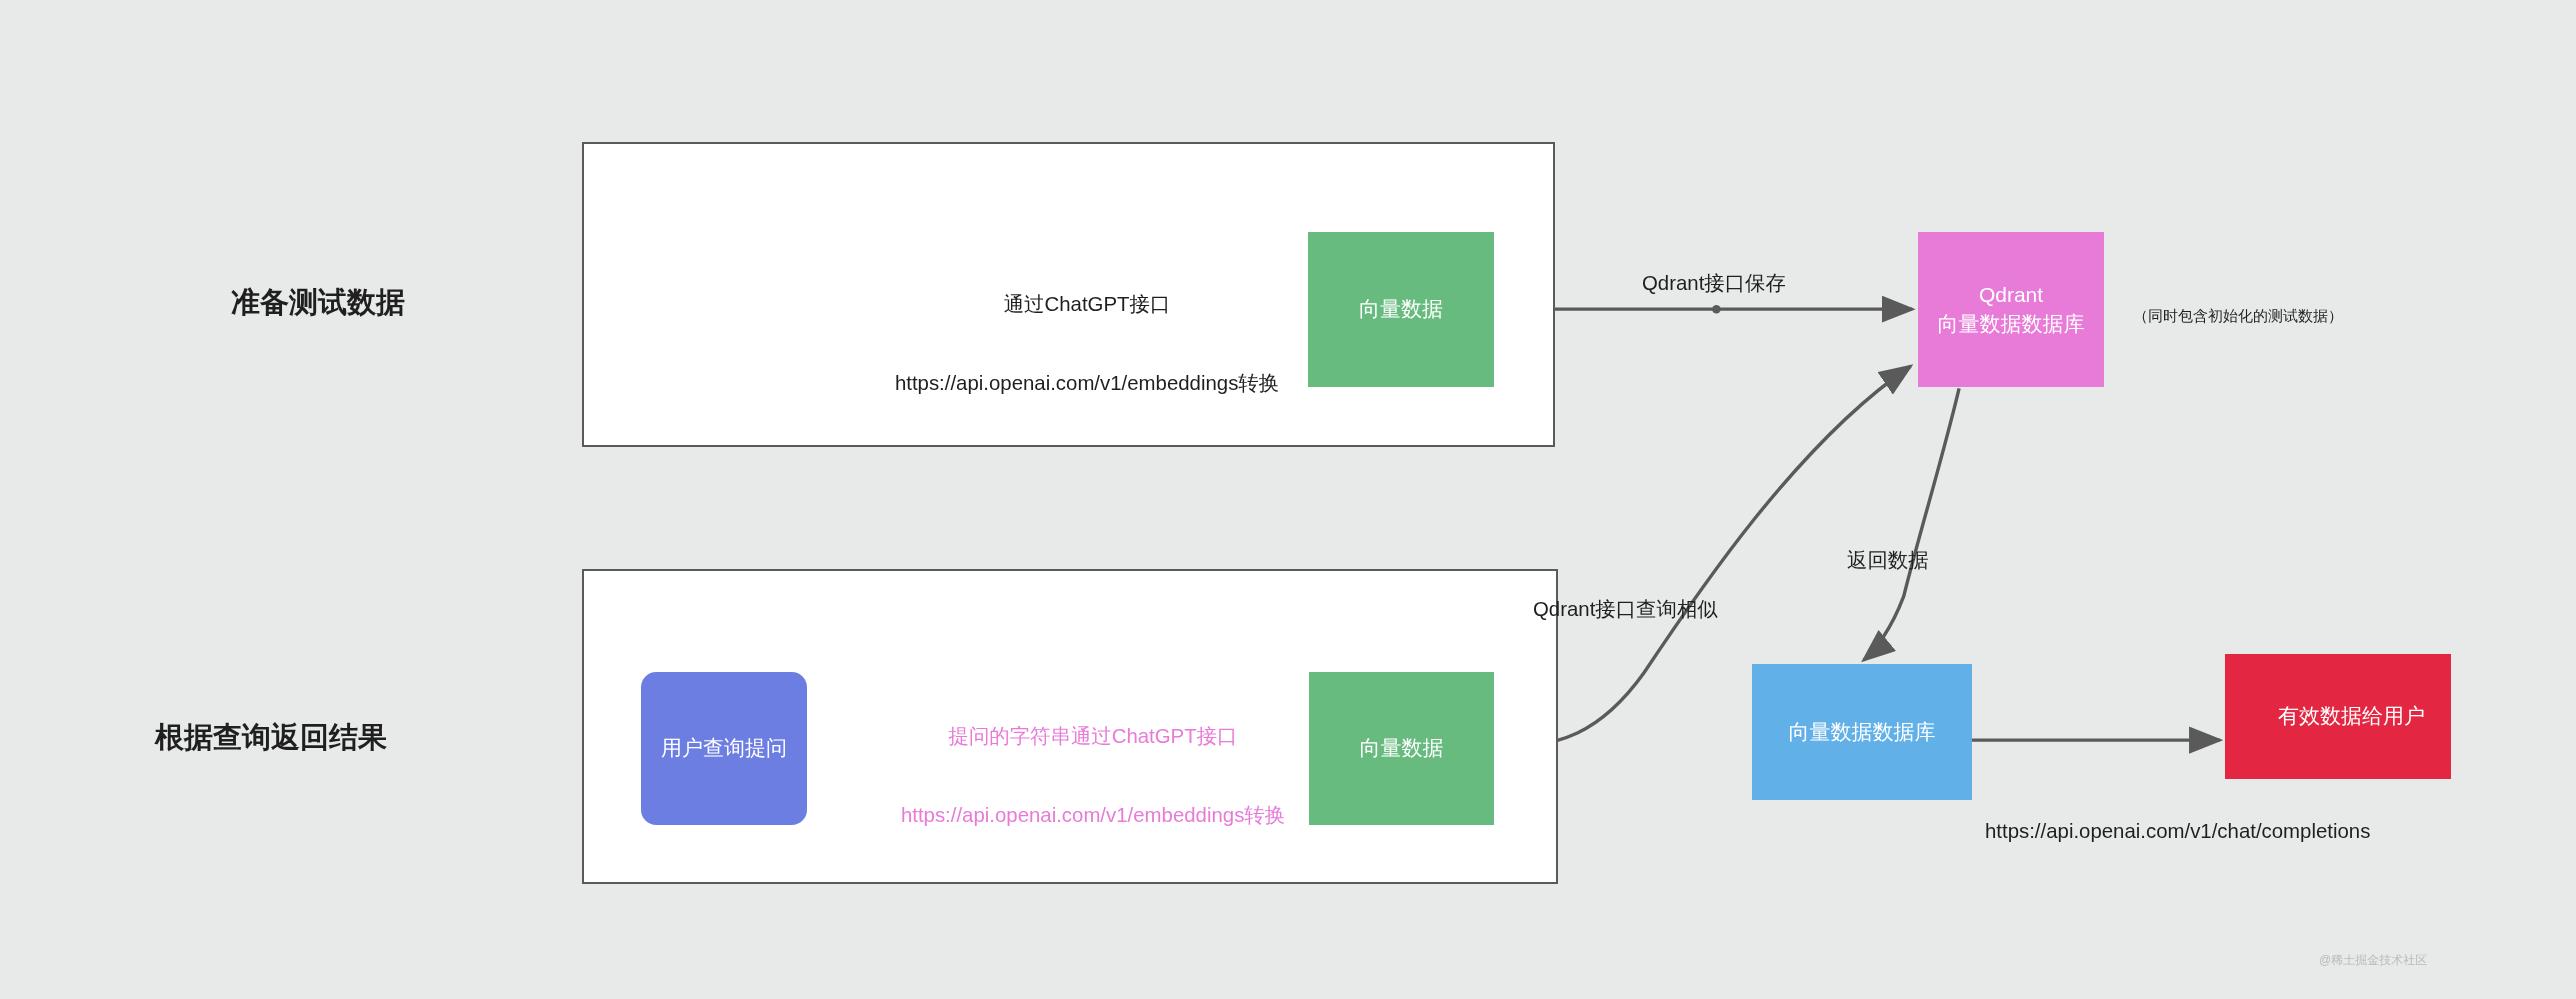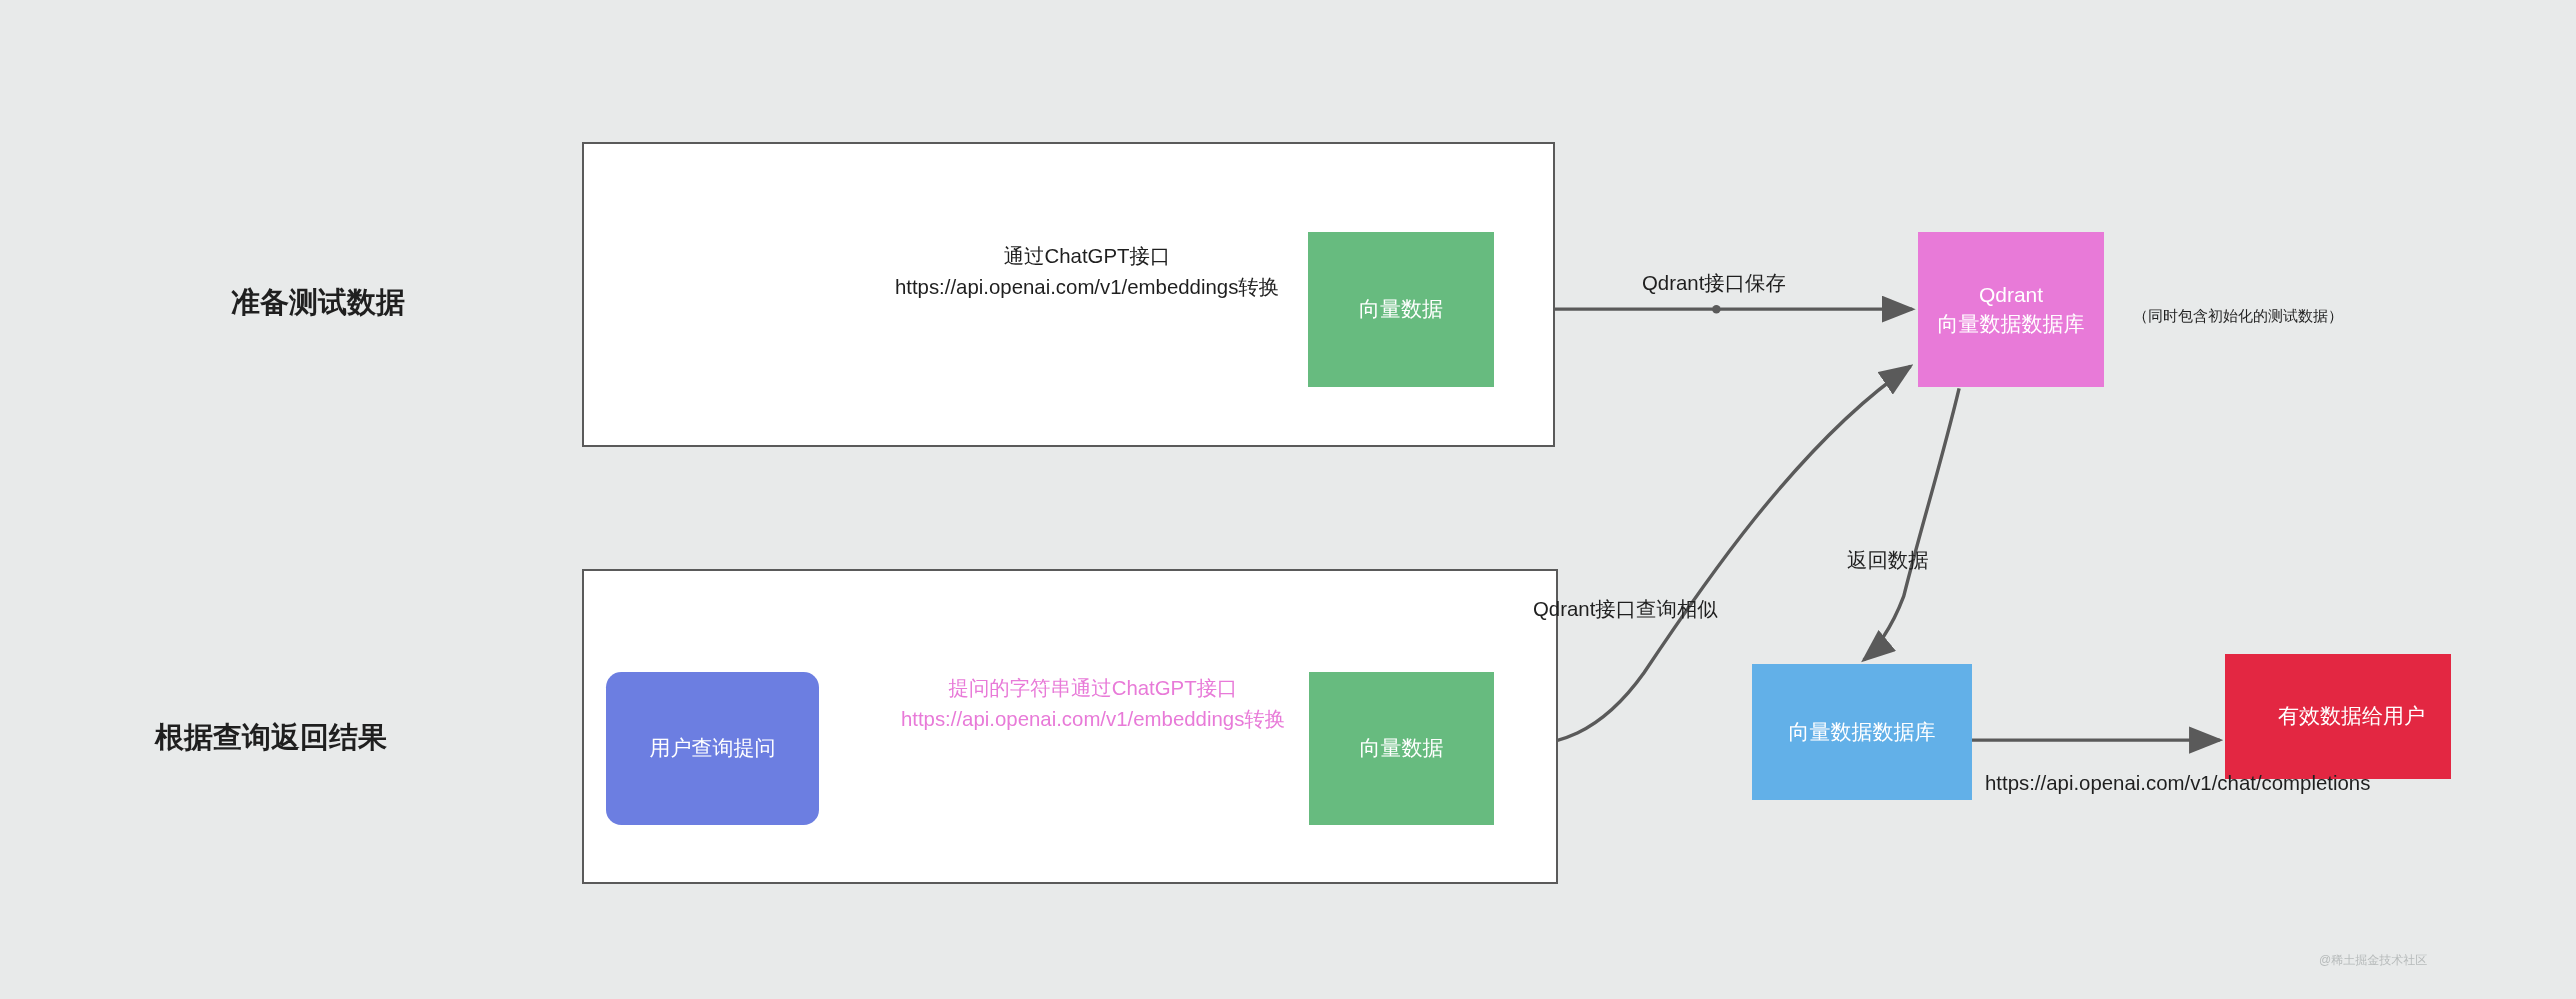"通过ChatGPT接口" .edge-label .line { margin-top: none -> 48px }
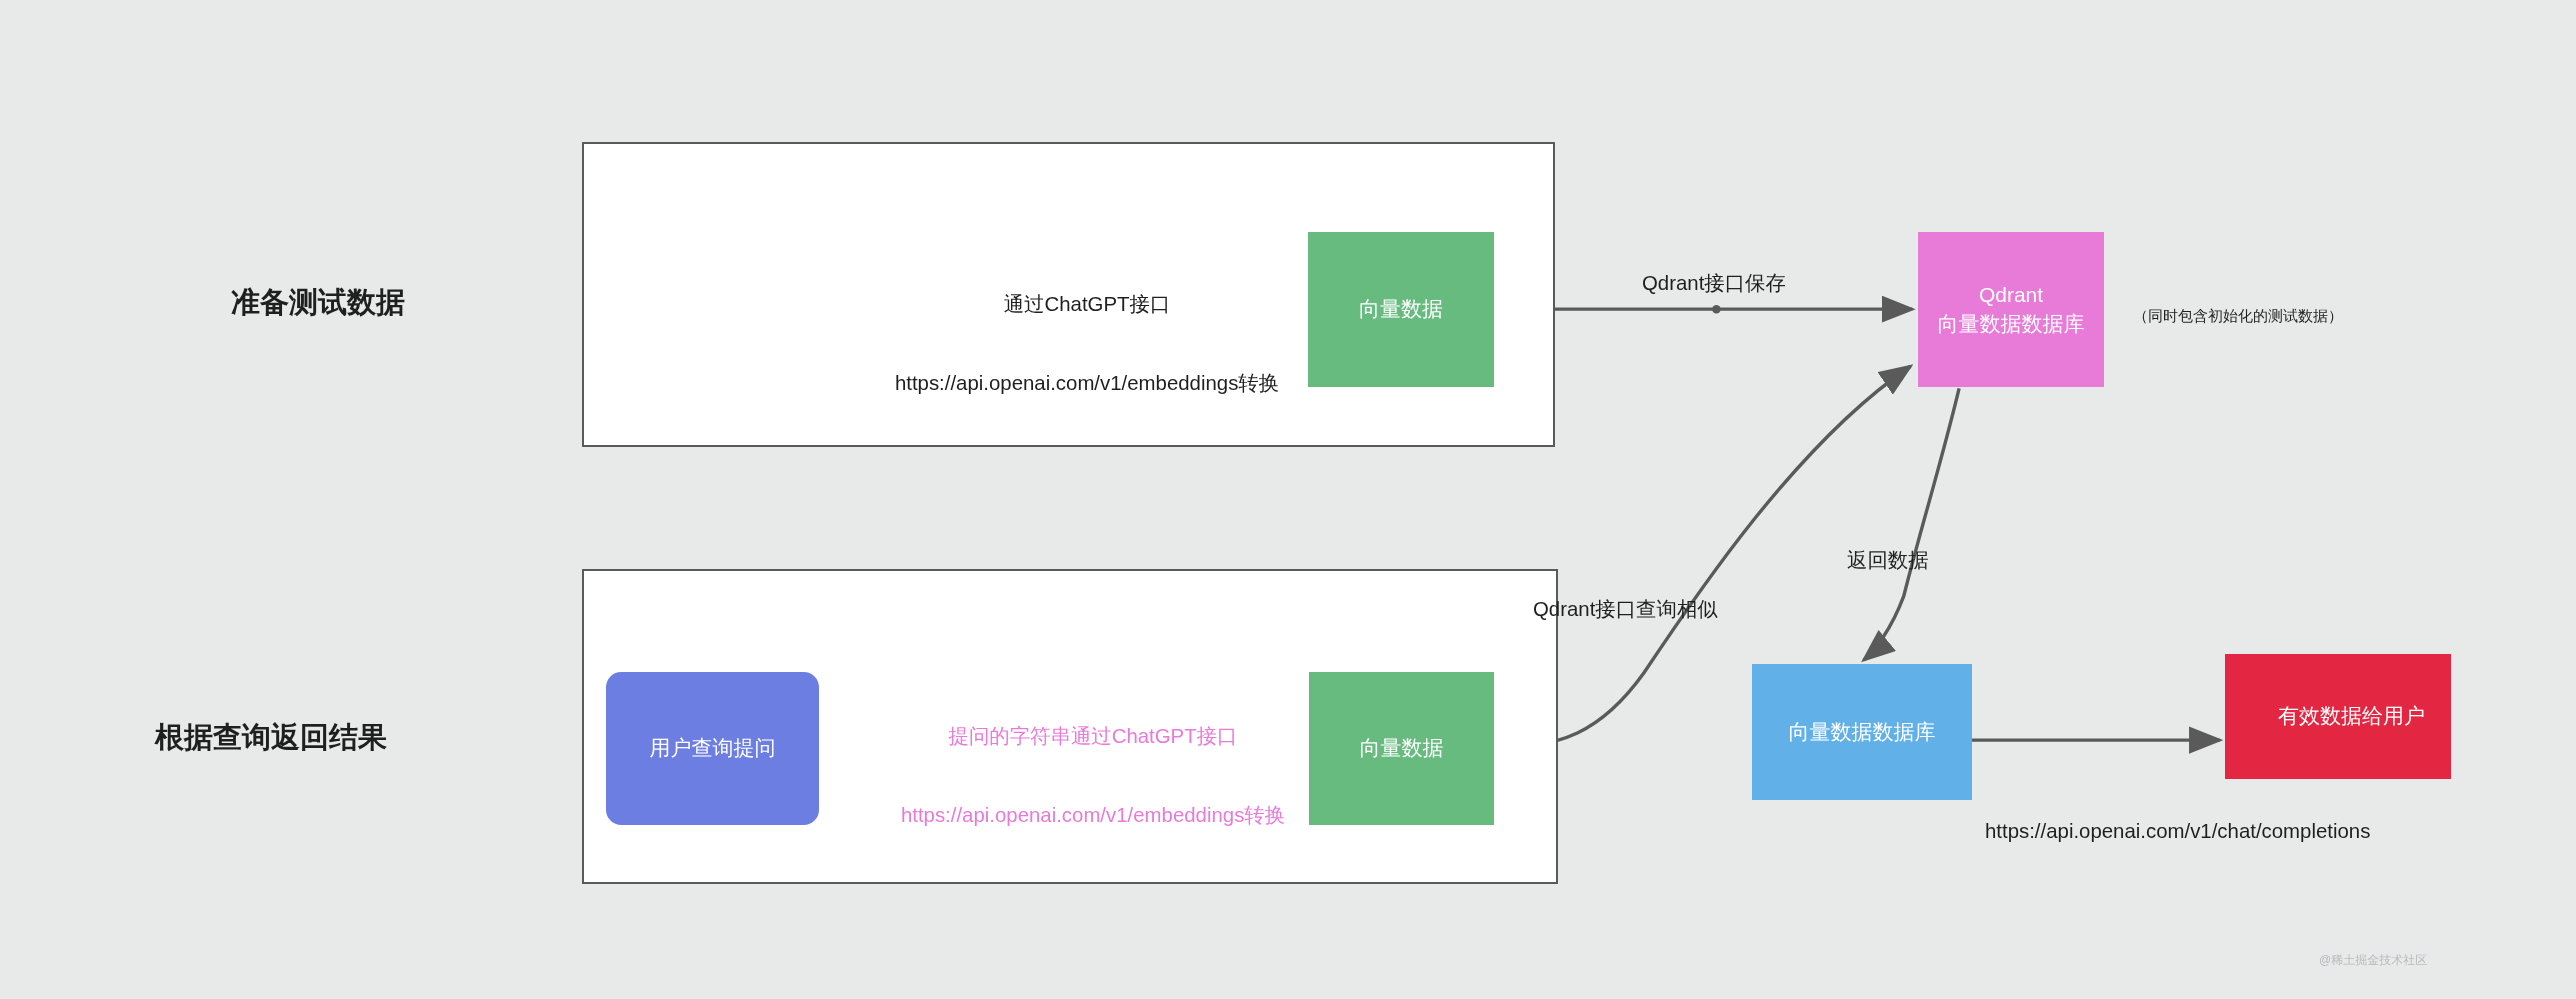"用户查询提问" #node-user-query { left: 606px -> 641px; width: 213px -> 166px }
